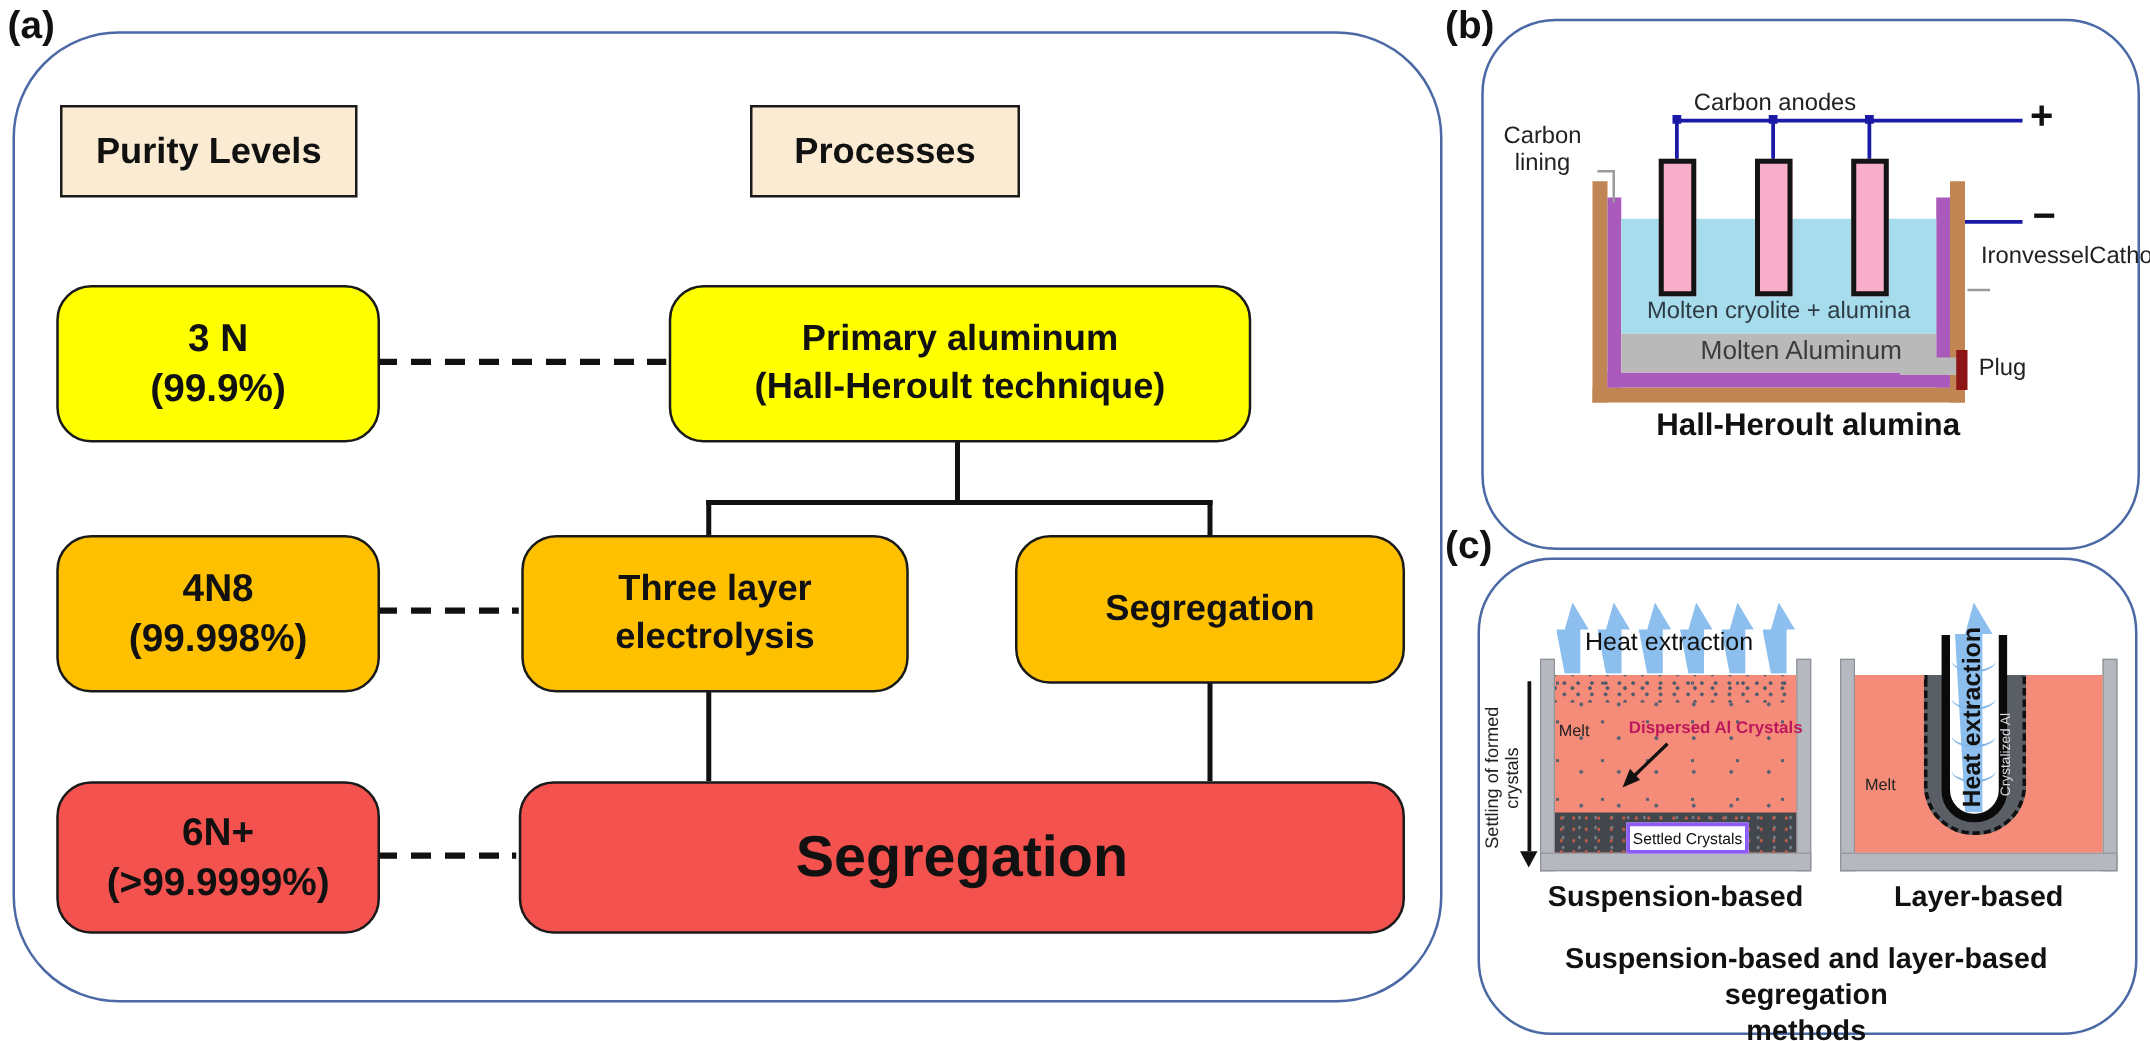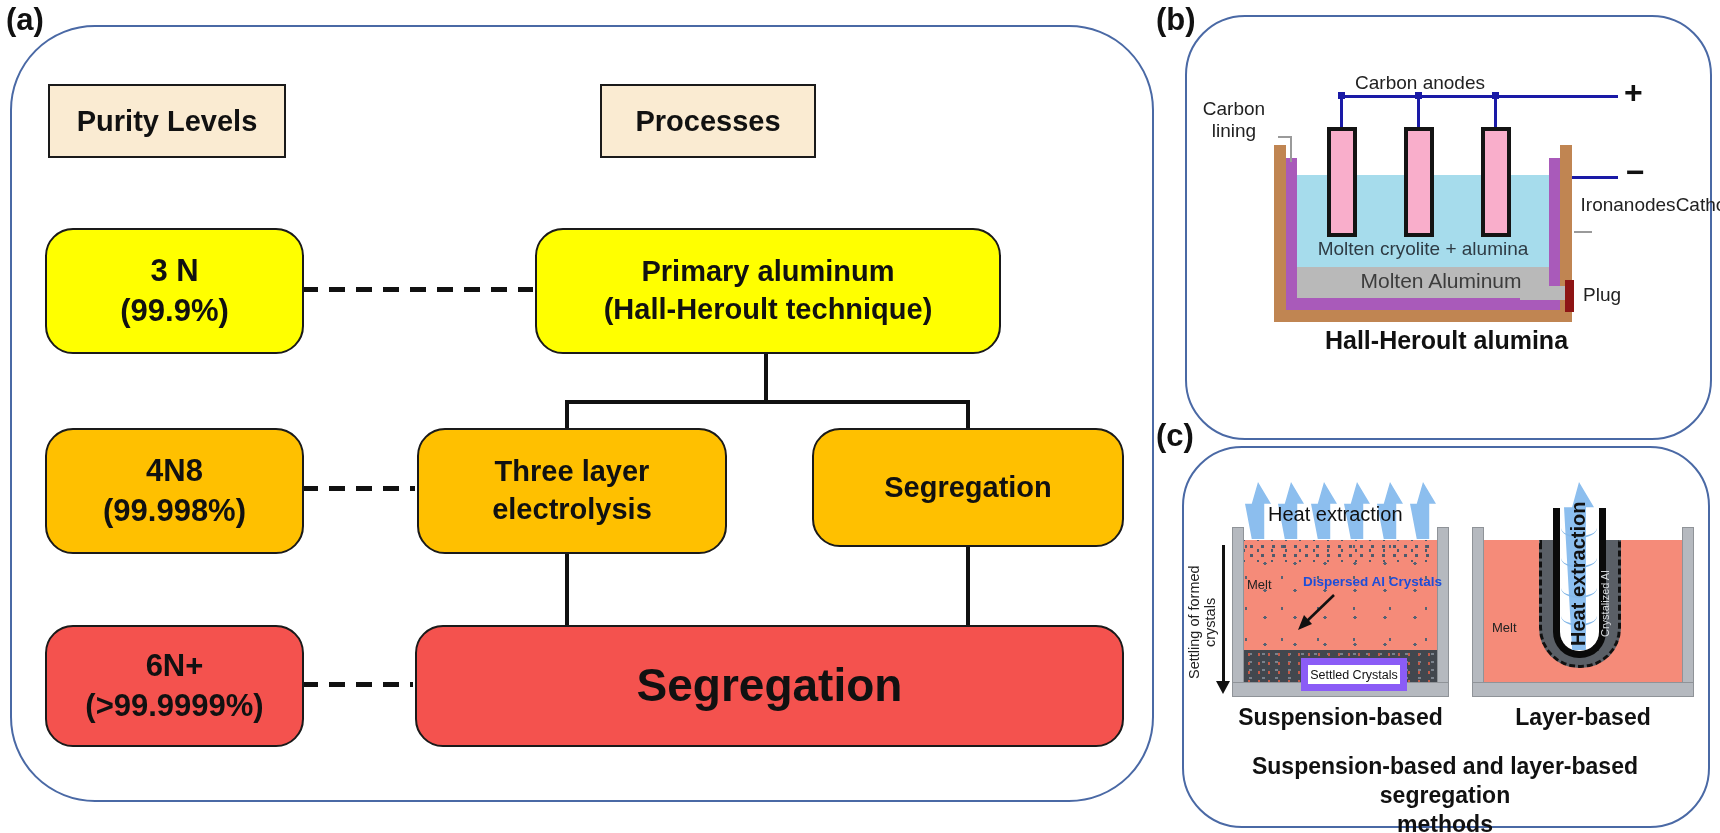"anodes" span { text: anodes -> vessel }
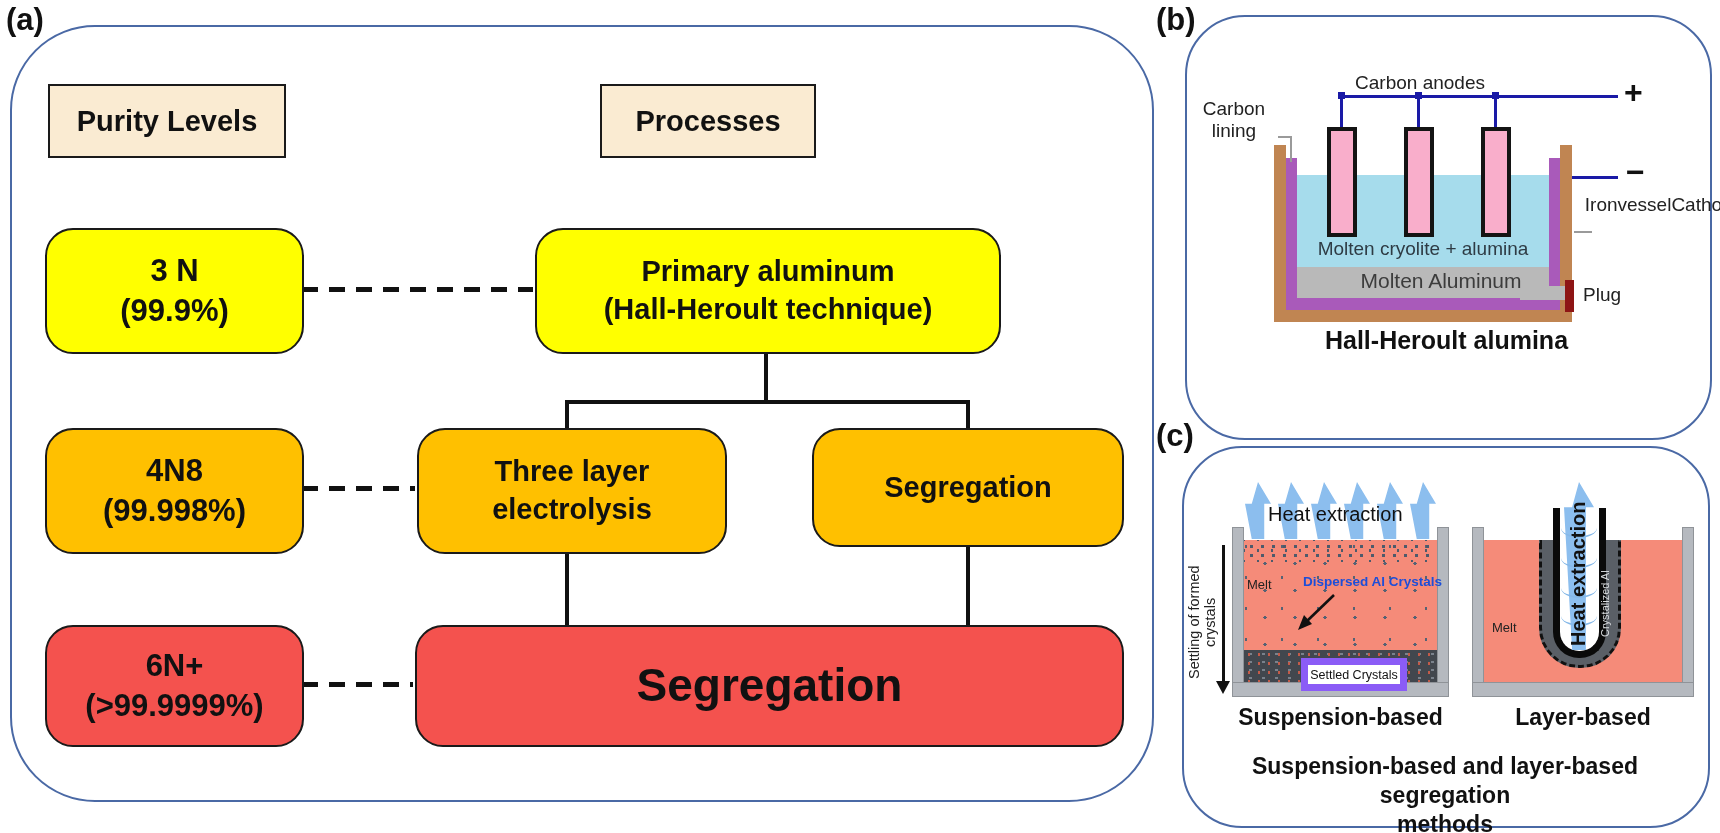"Dispersed Al Crystals" div.abs { color: #1d4ed8 -> #be185d }
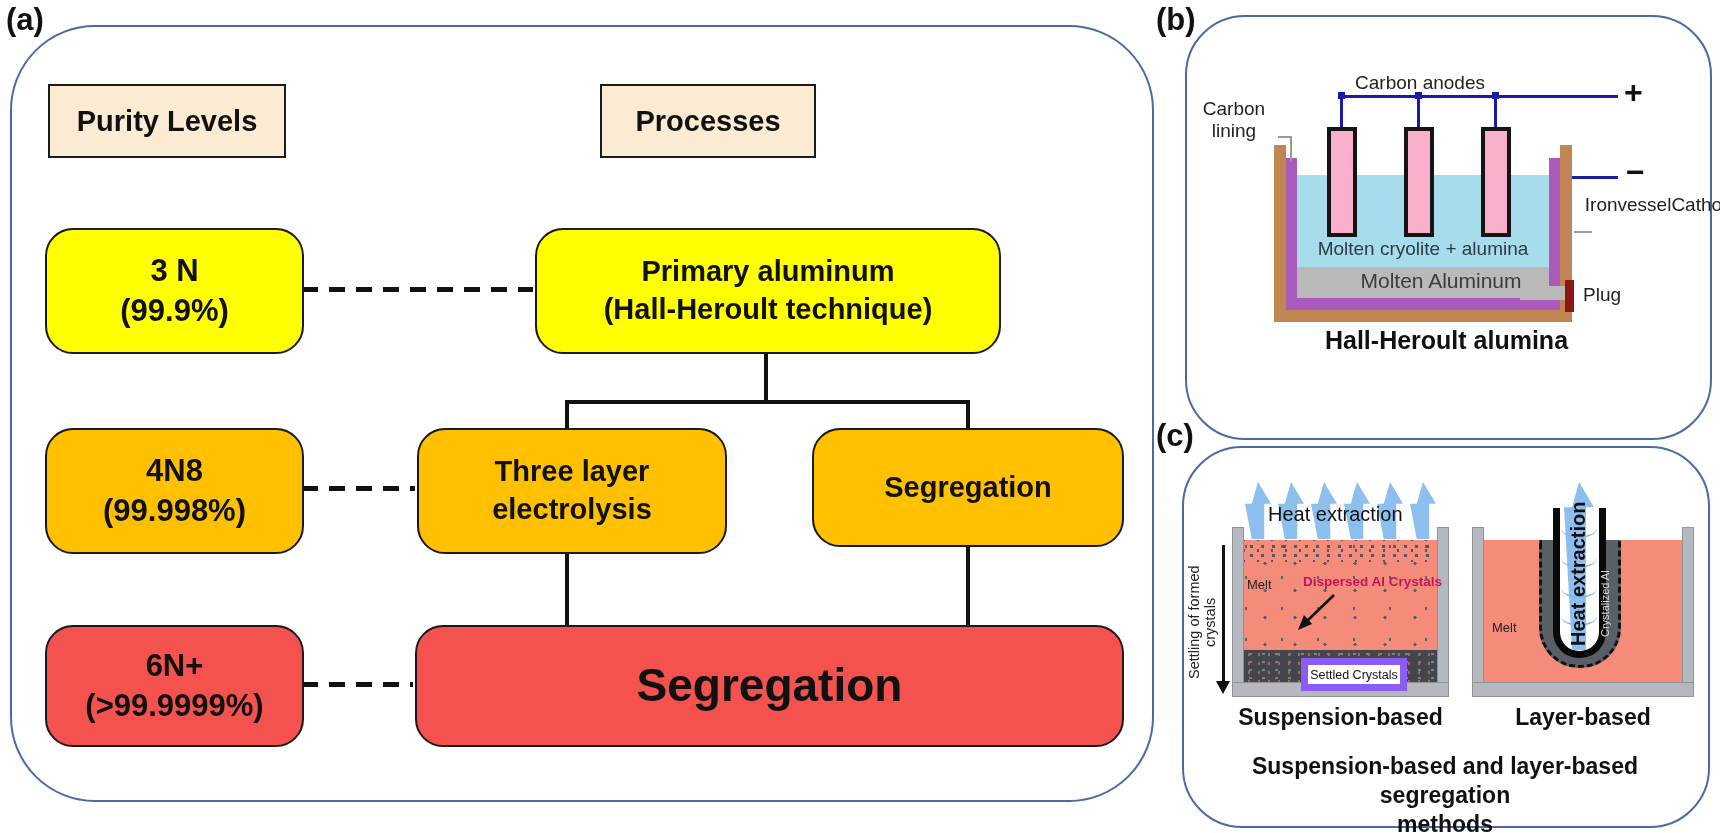"Settled Crystals" div.abs { border: 7px solid #8b5cf6 -> 3px solid #8b5cf6 }
